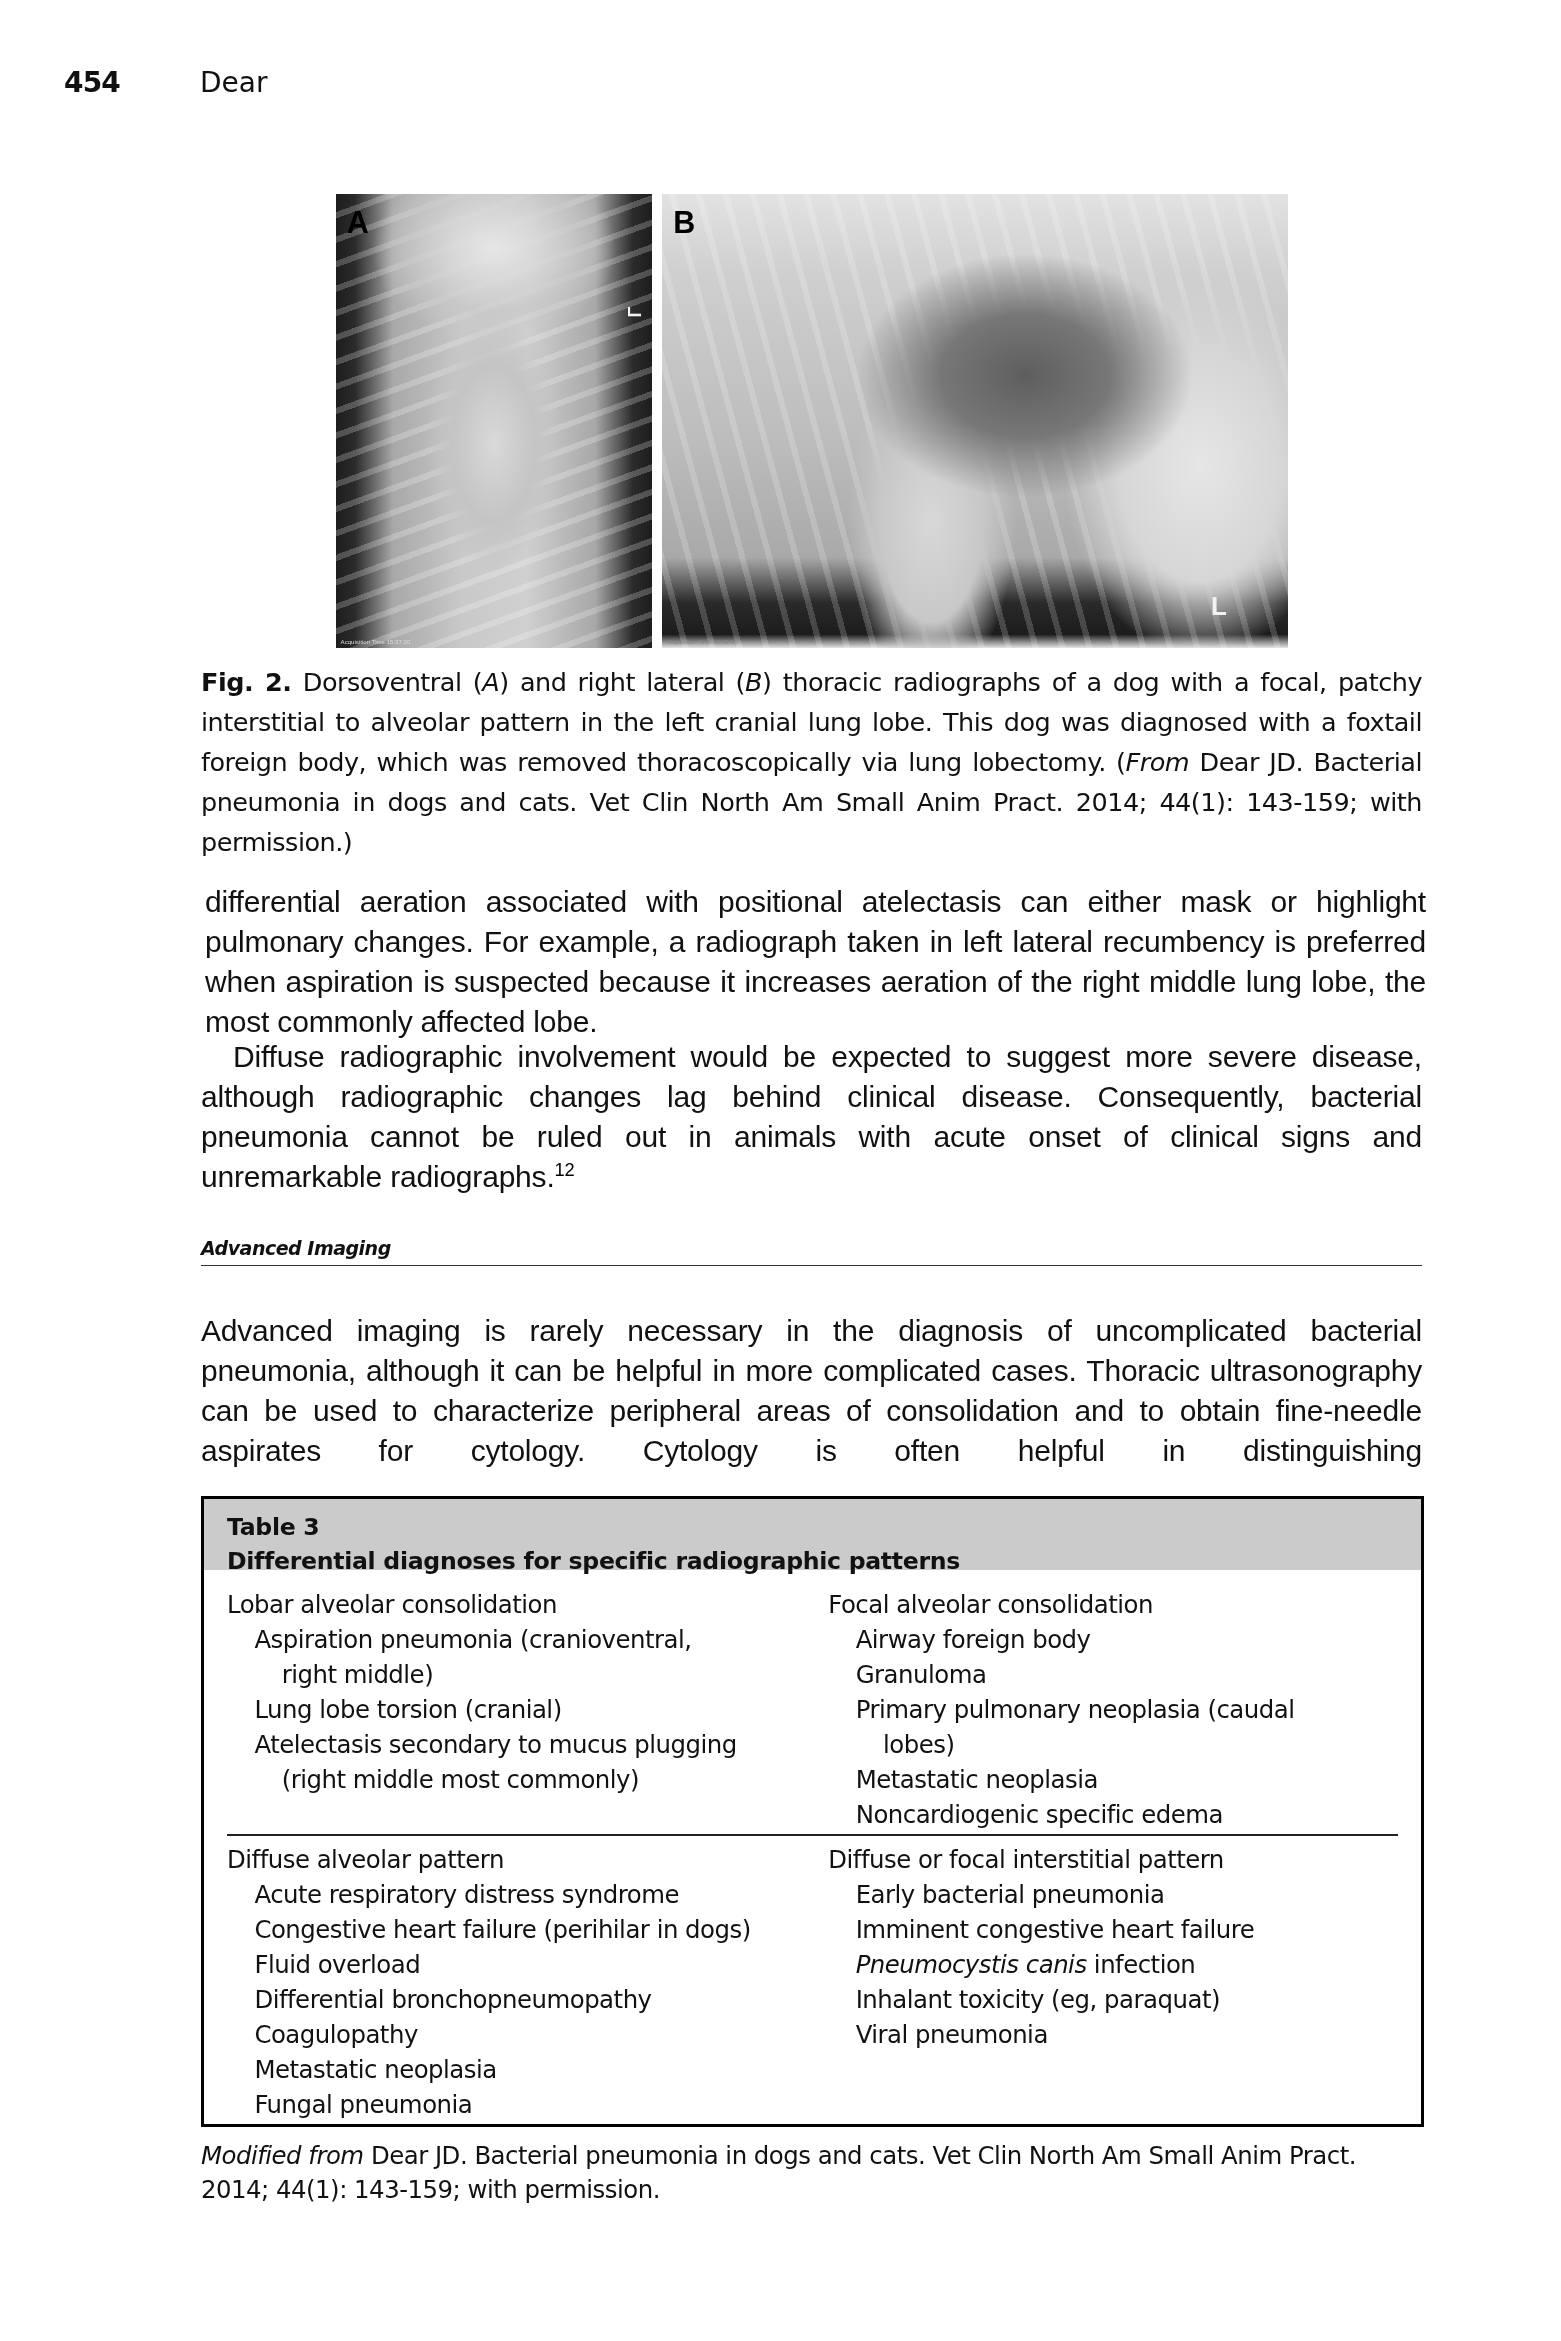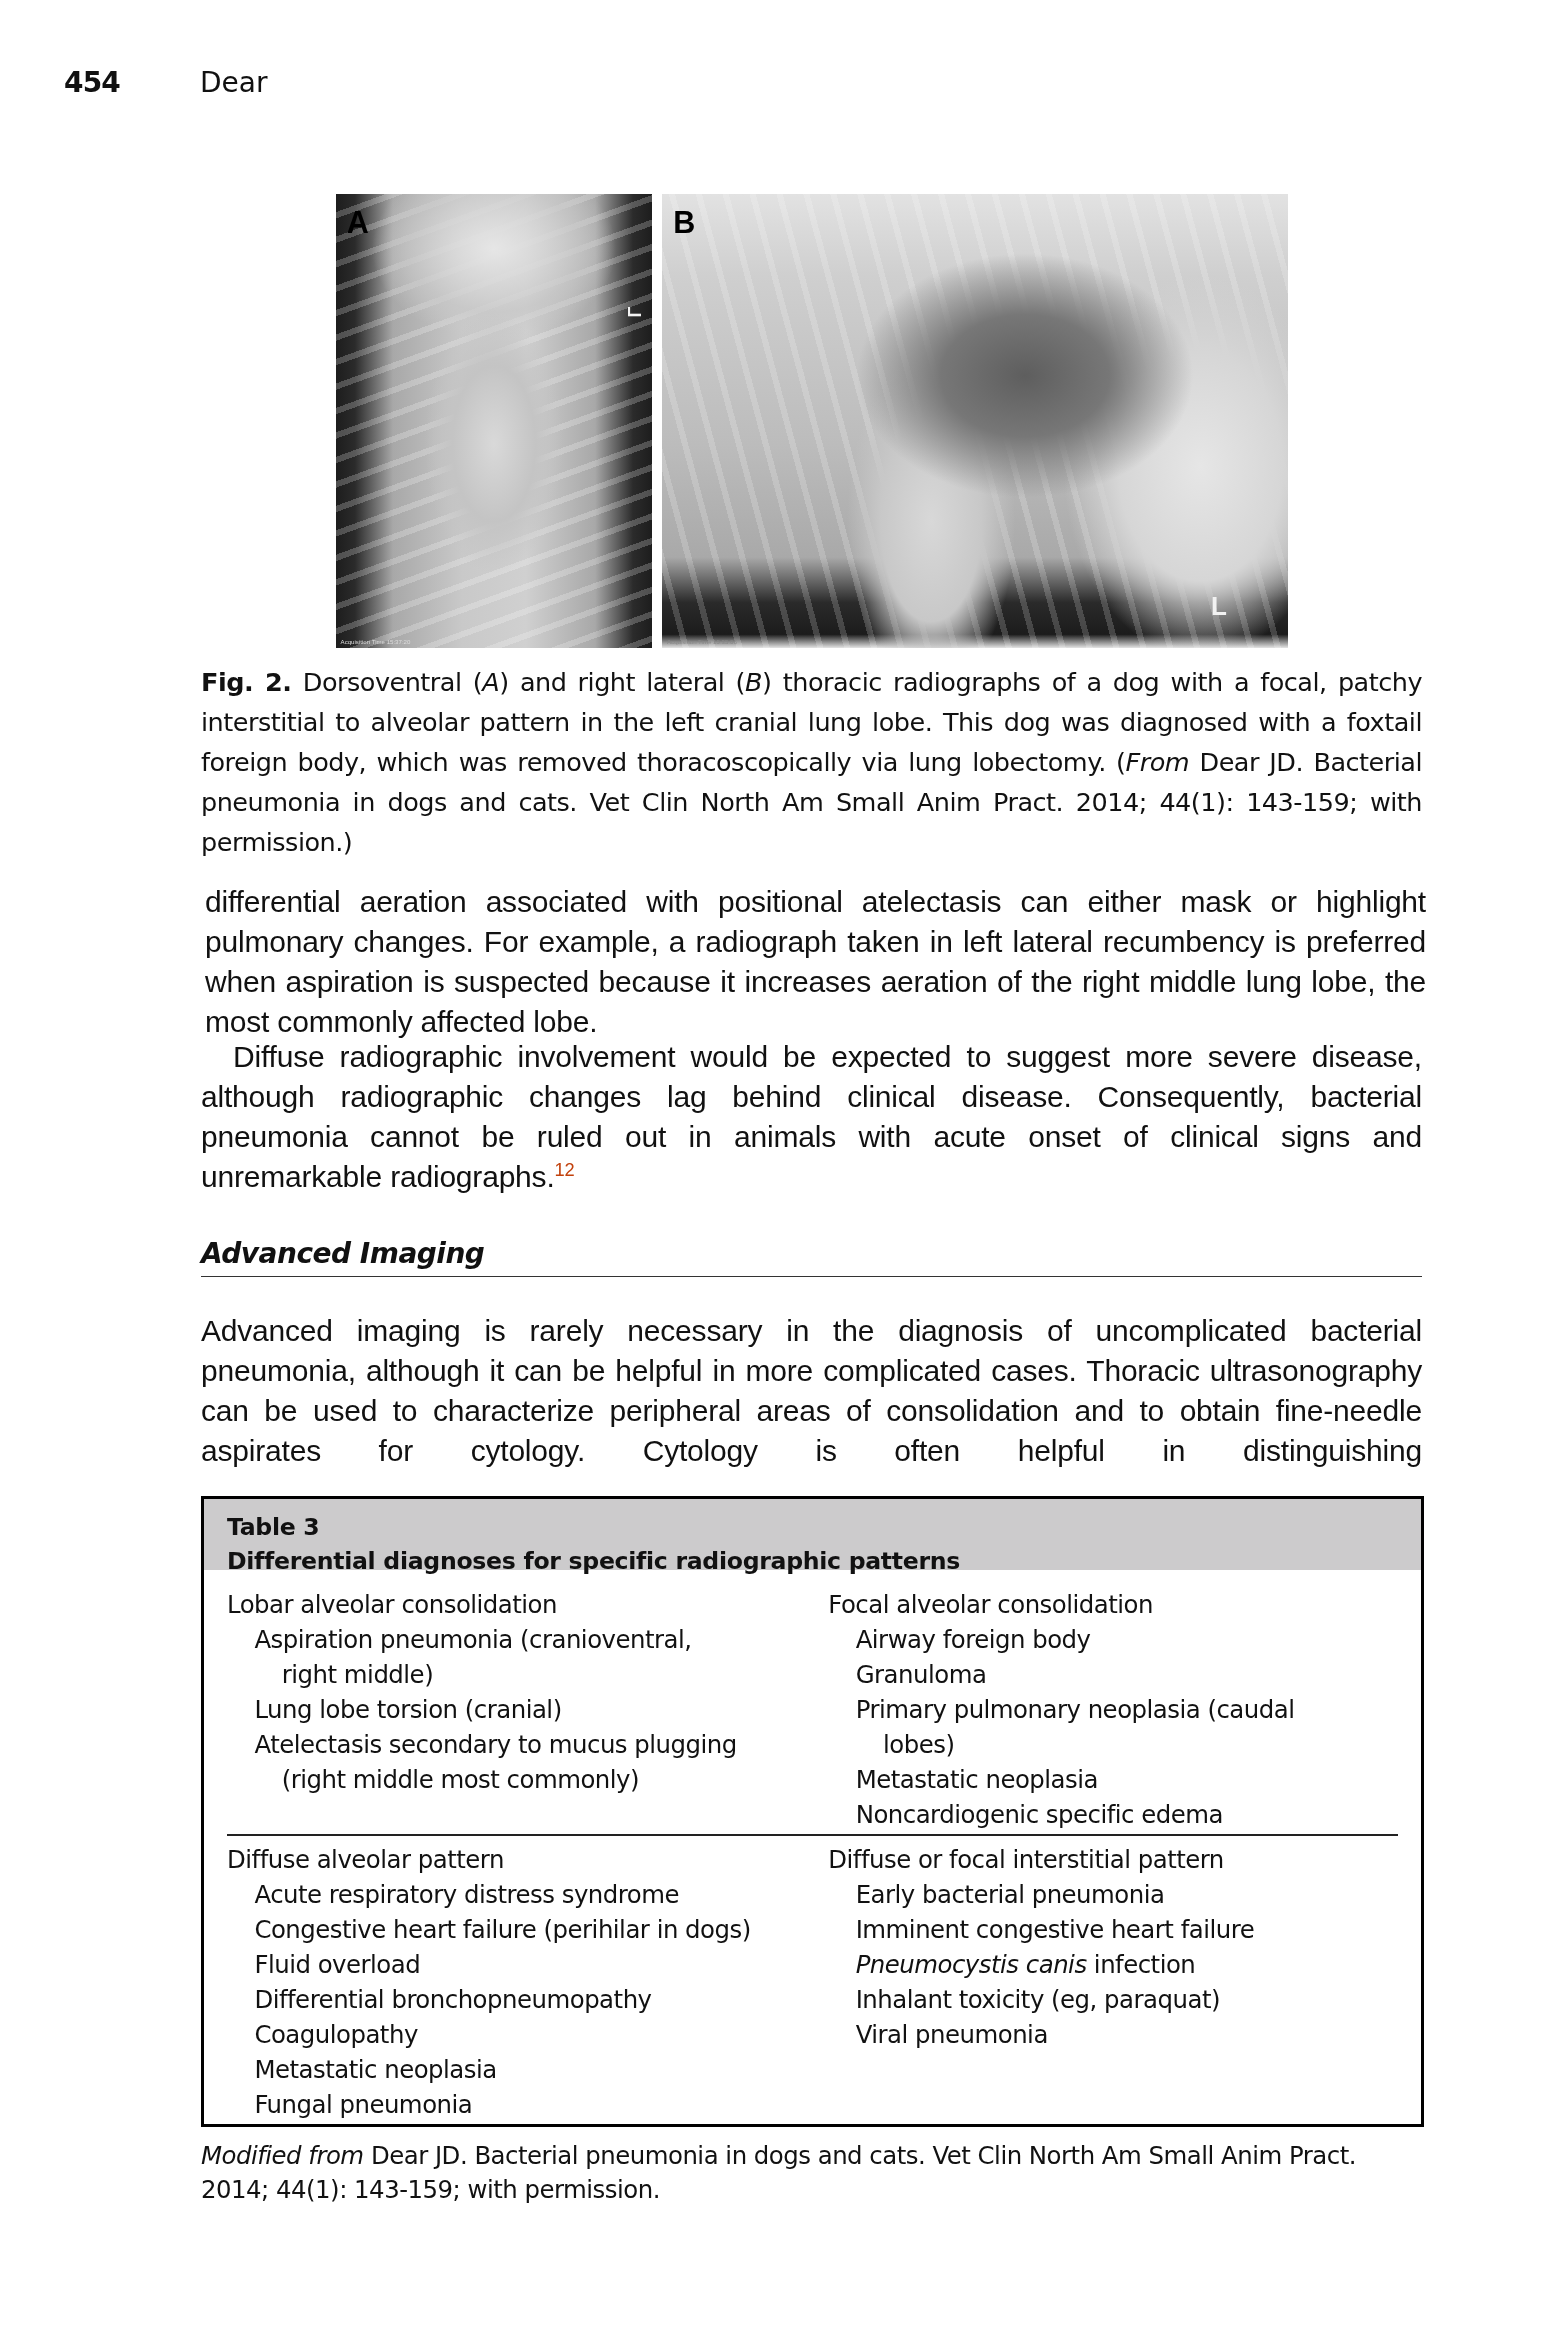"12" .sup { color: #c2410c -> #000000 }
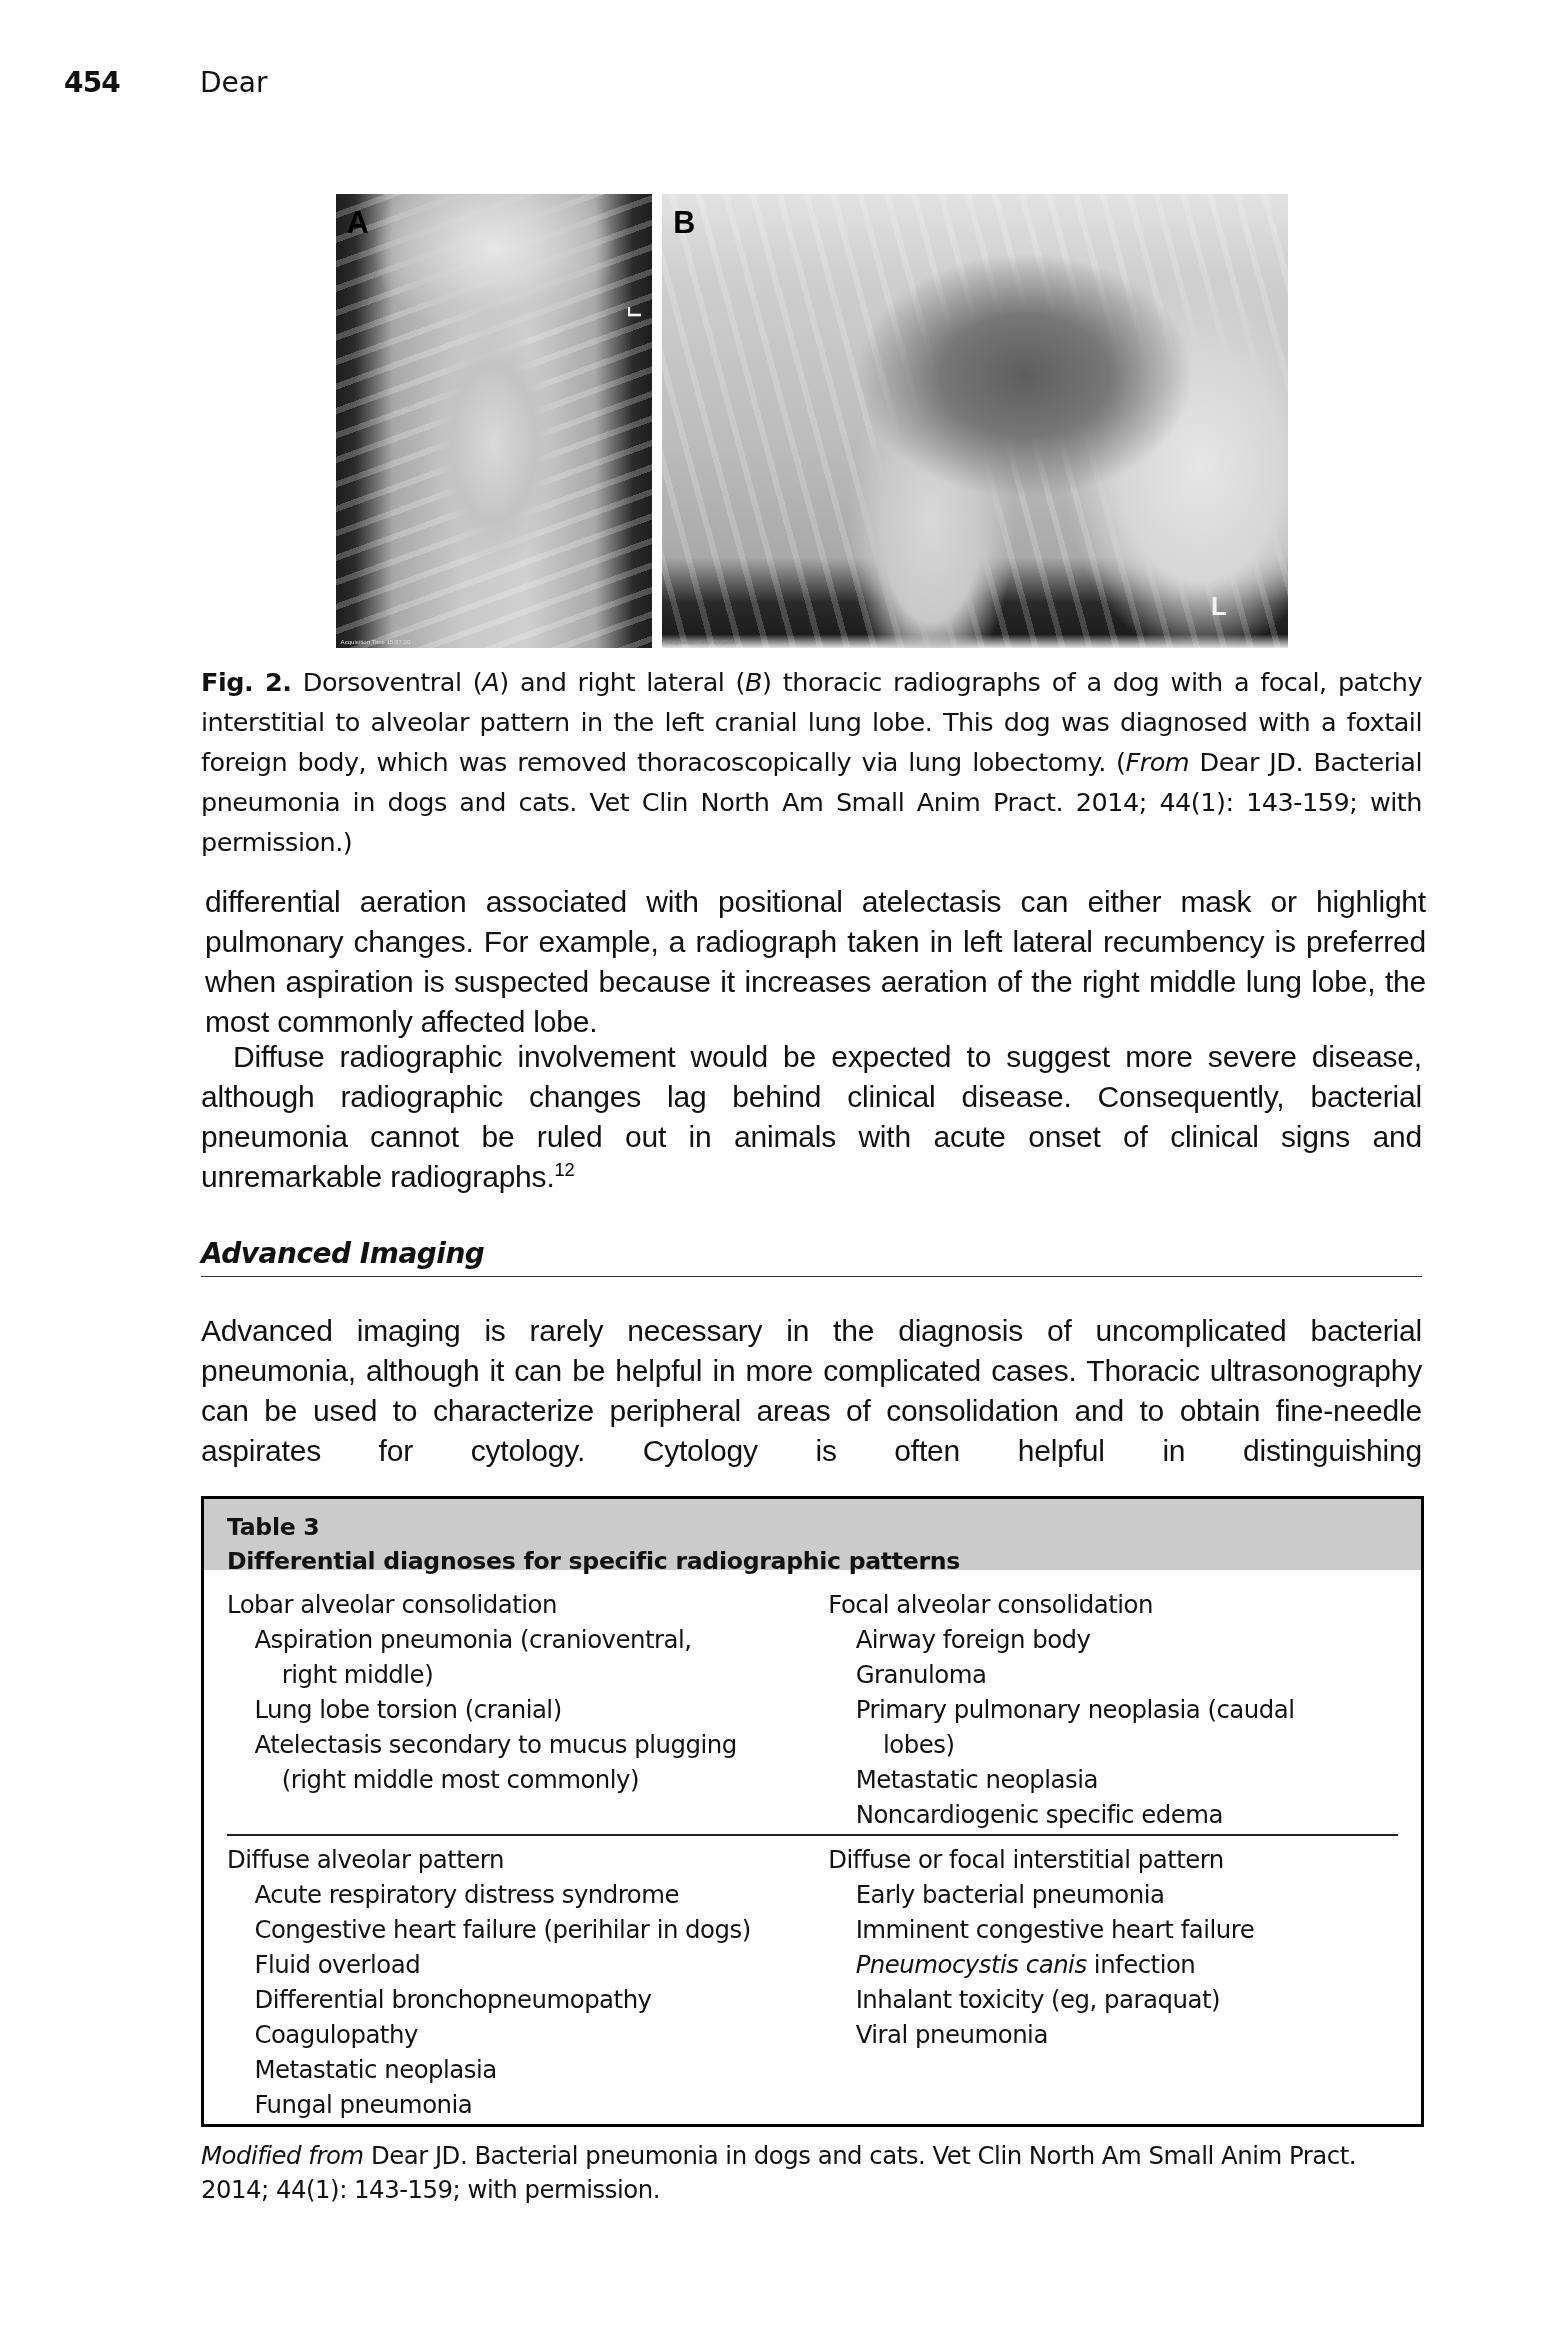"Advanced Imaging" .section-heading { font-size: 28px -> 19px }
